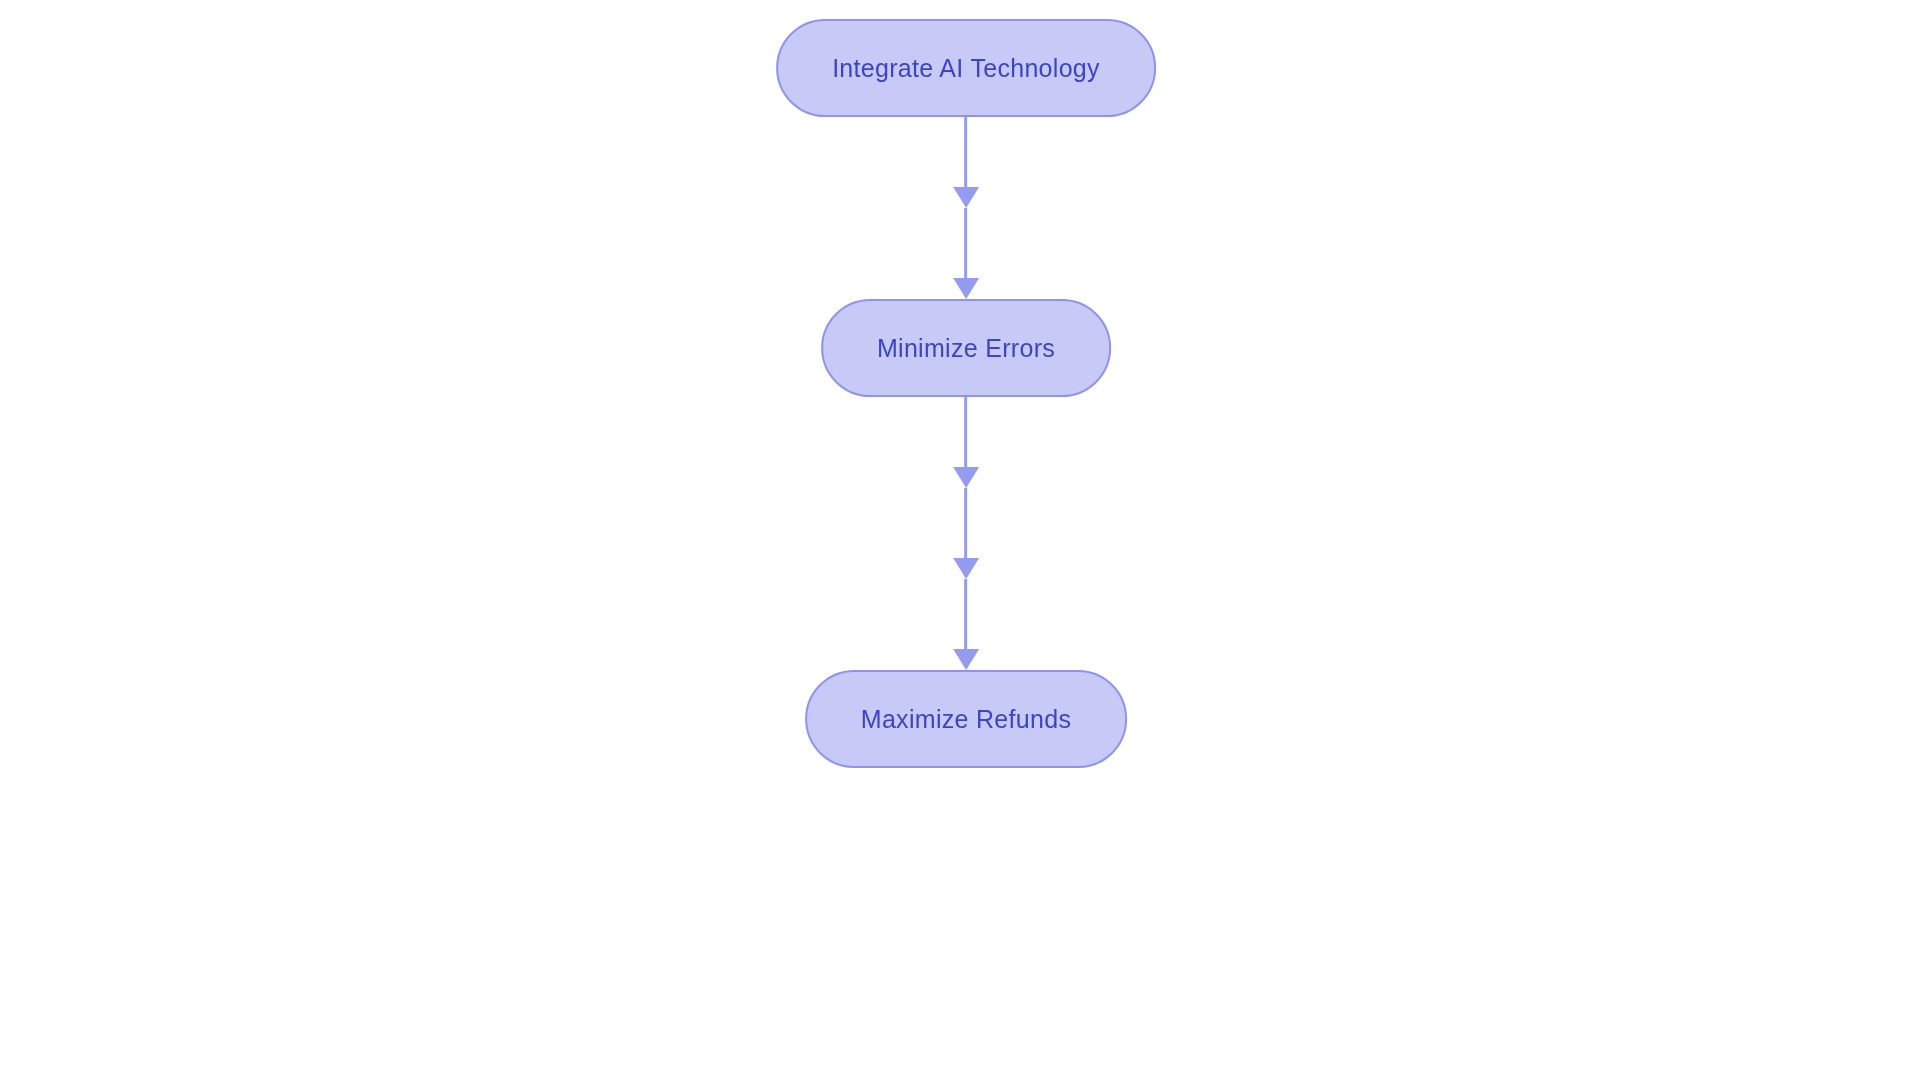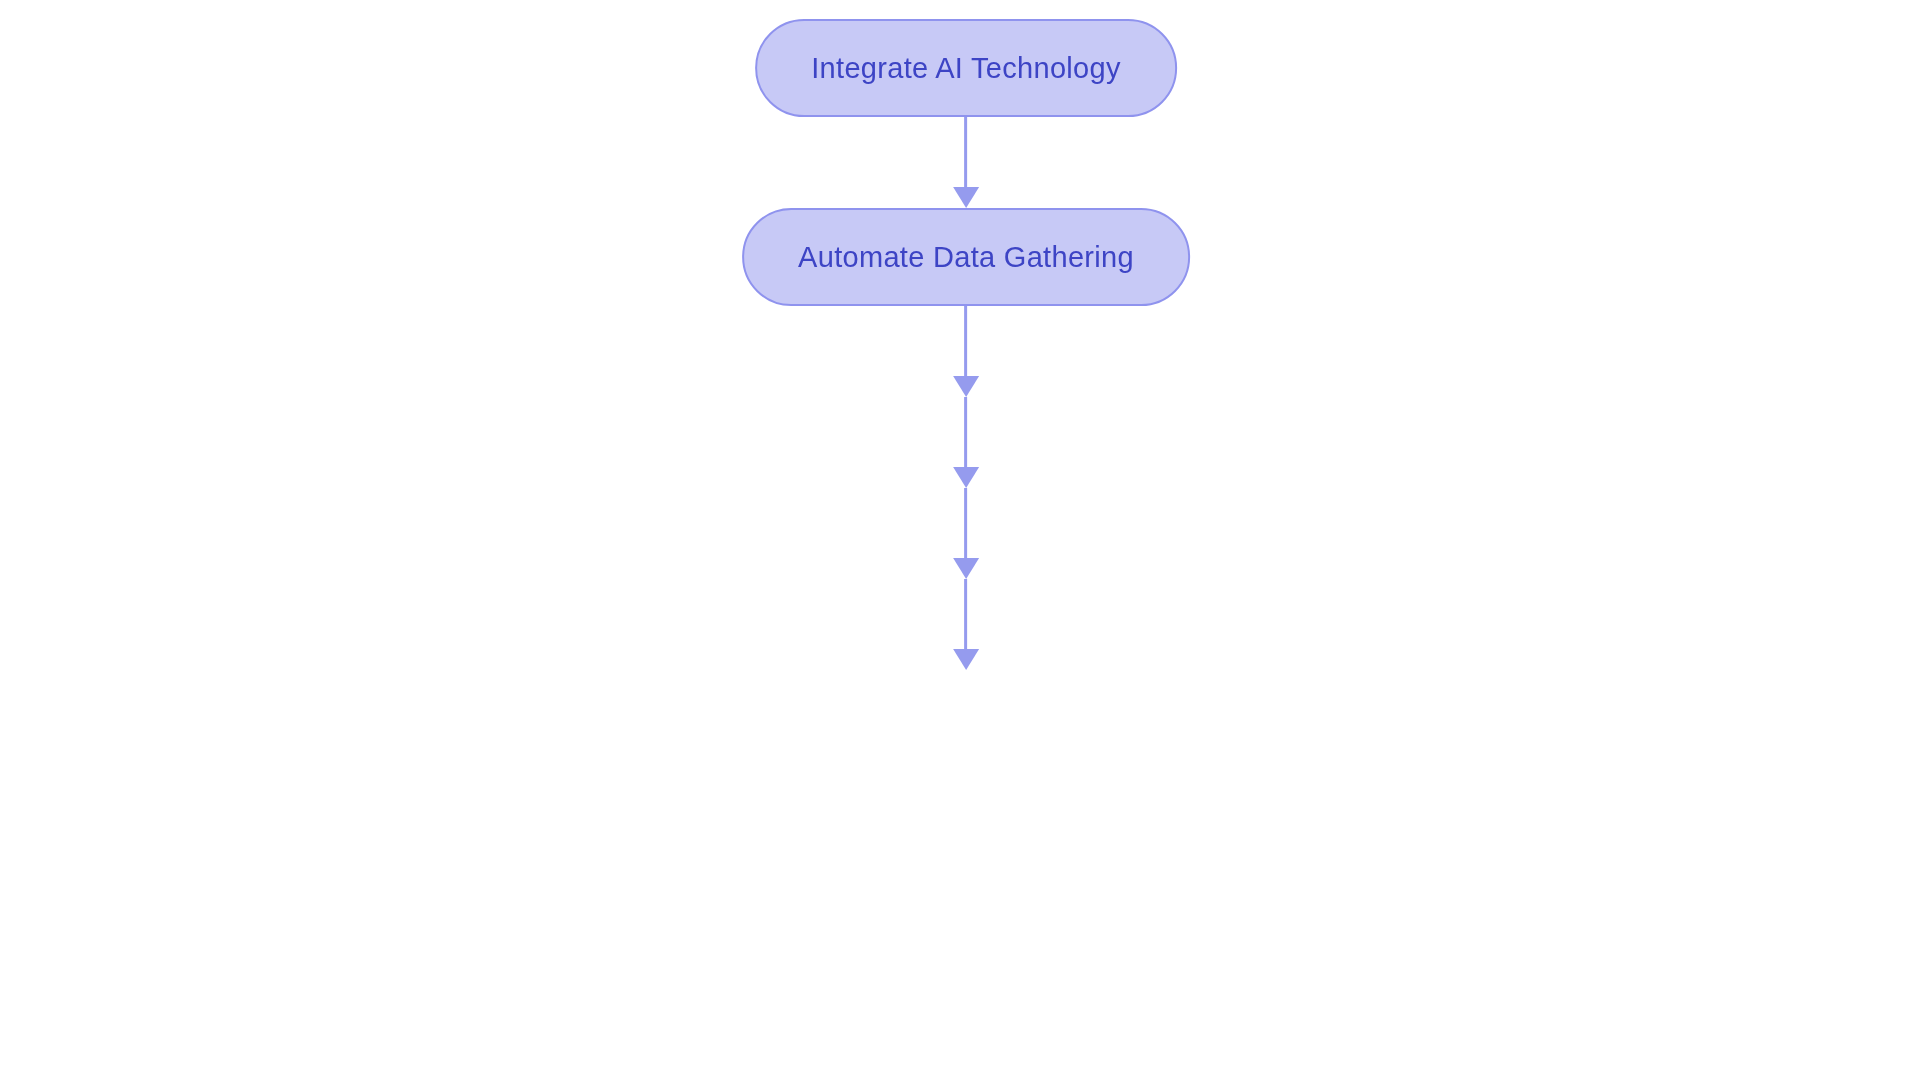"Integrate AI Technology" .node-label { font-size: 29px -> 25px }
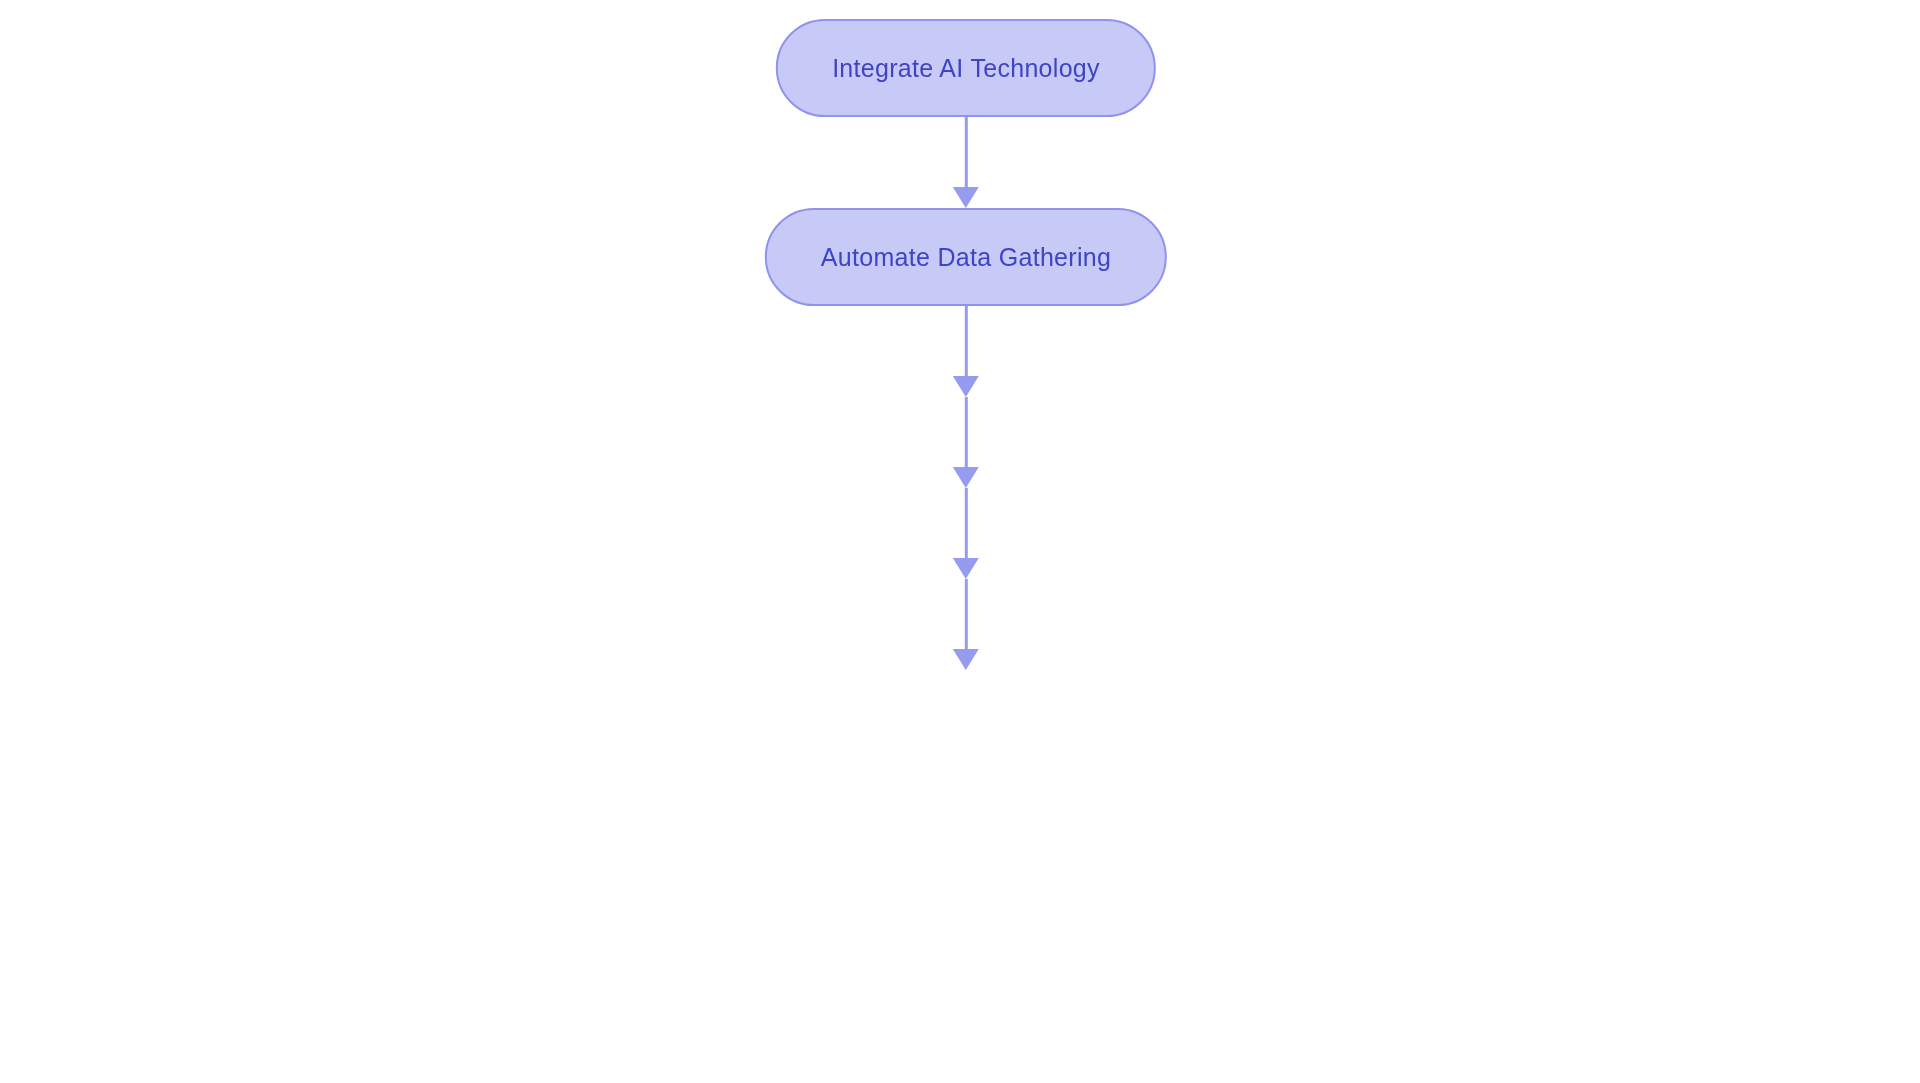"Automate Data Gathering" div.node { html: <div> <span>Automate Data Gathering</span> </div> -> none }
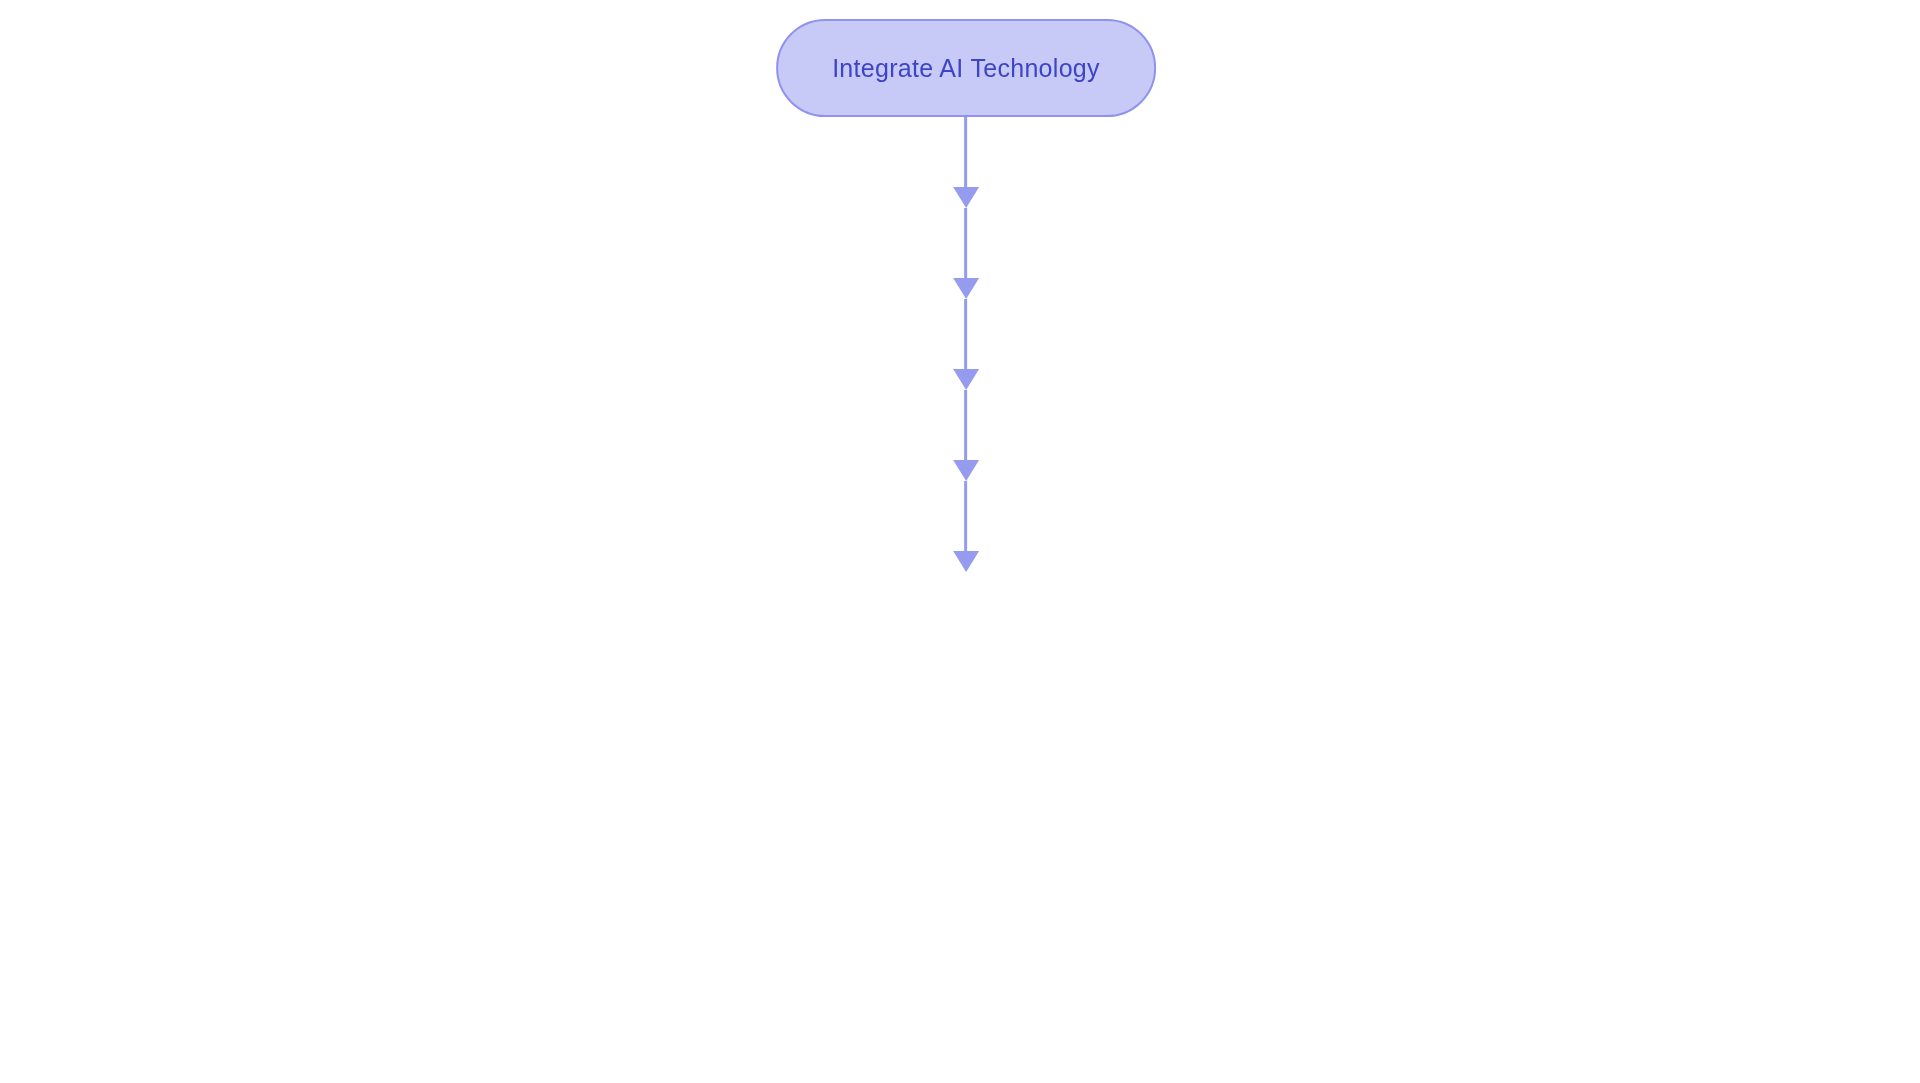"Minimize Errors" div.node { html: none -> <div> <span>Minimize Errors</span> </div> }
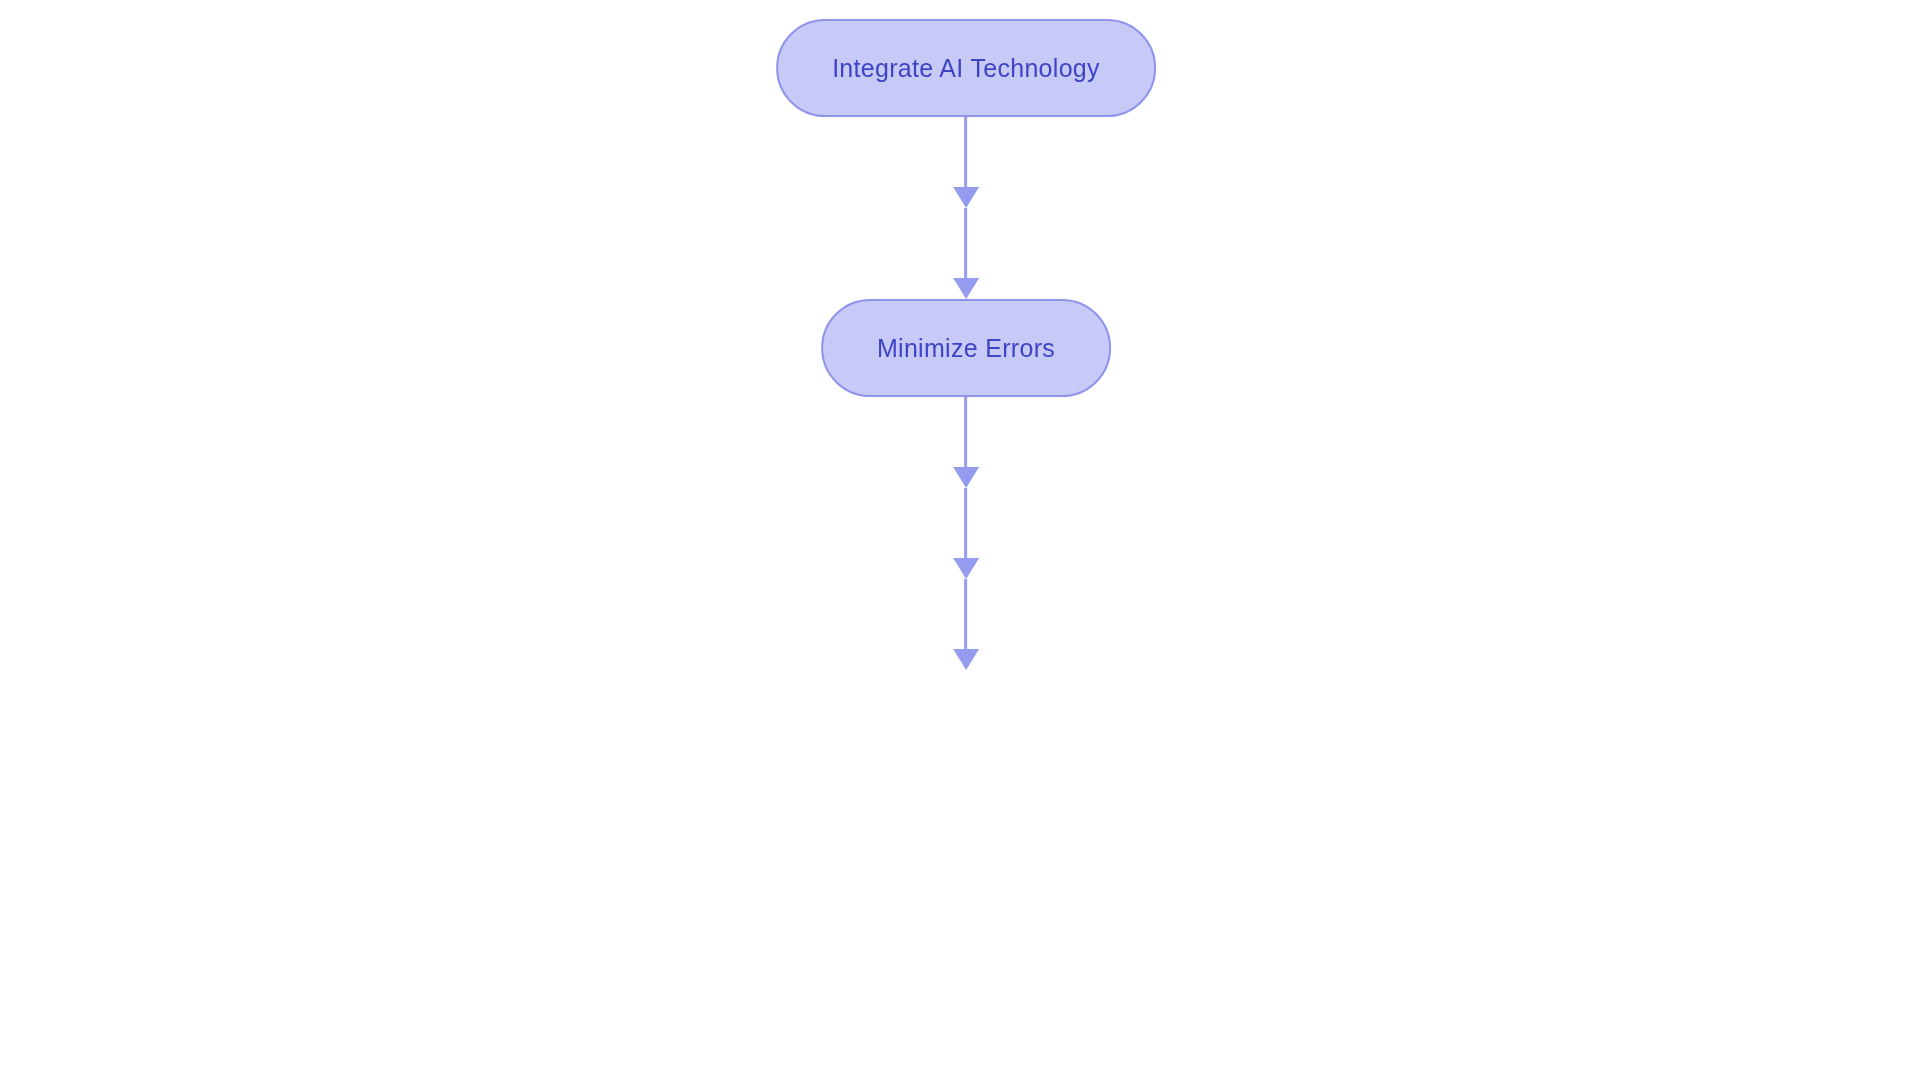"Maximize Refunds" div.node { html: none -> <div> <span>Maximize Refunds</span> </div> }
